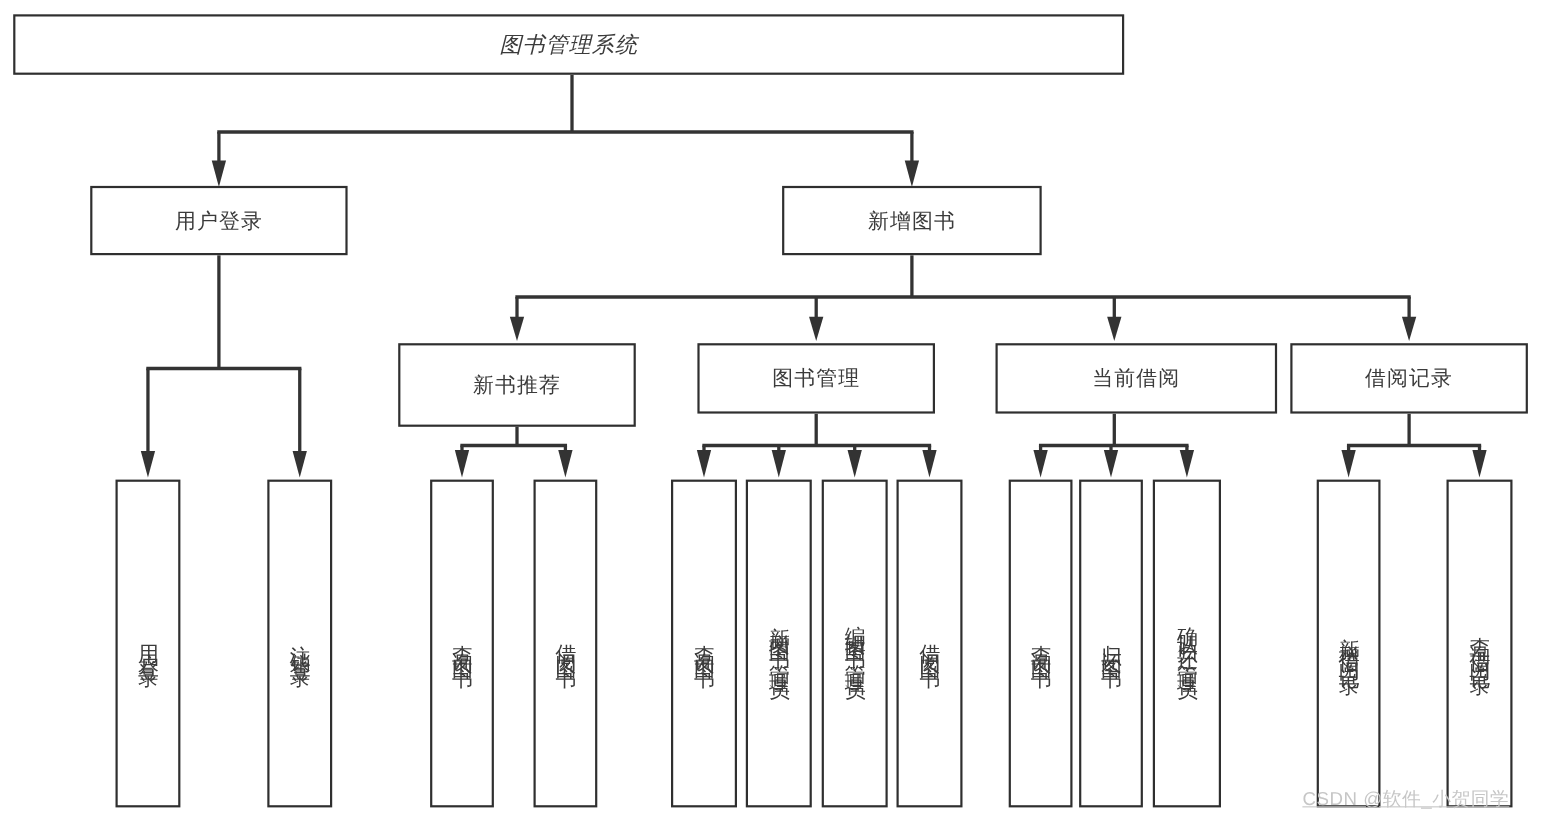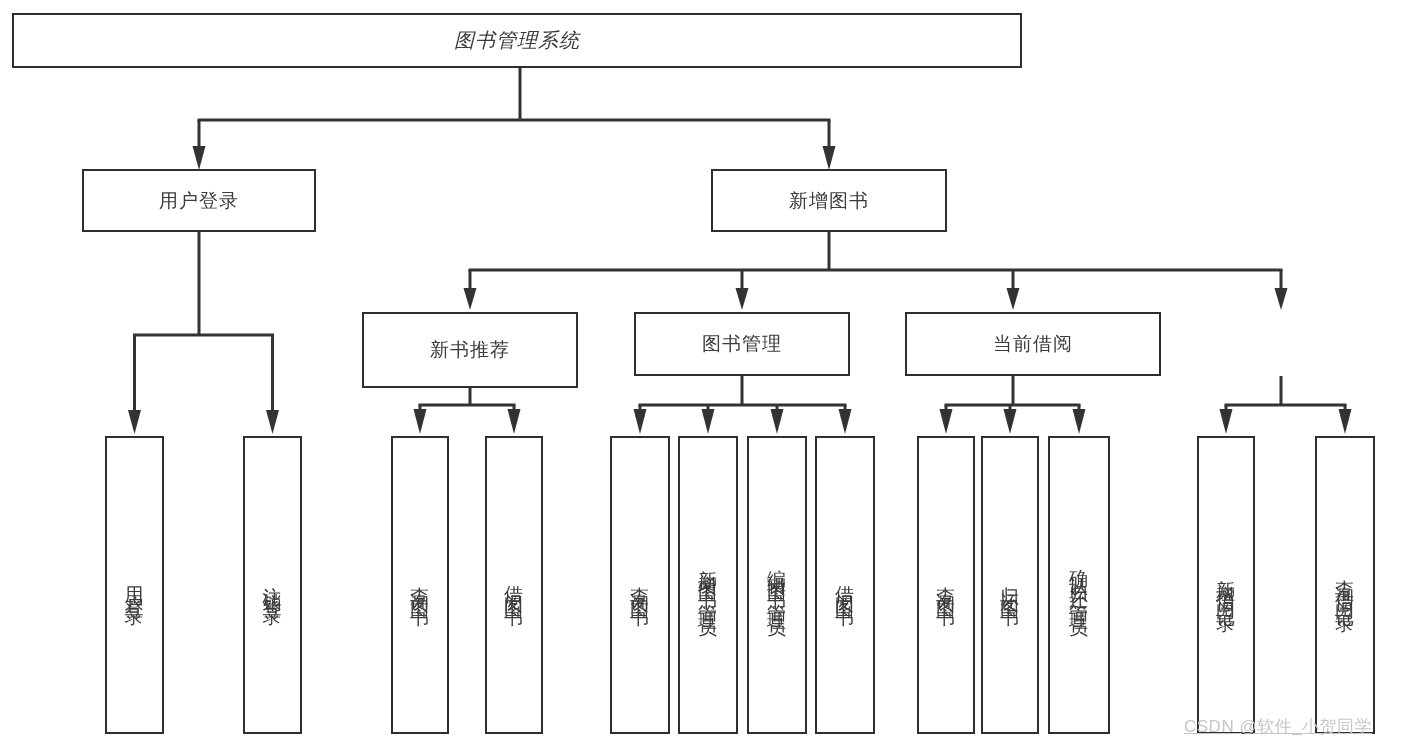"借阅记录" div.box { html: none -> <div> <span>借阅记录</span> </div> }
